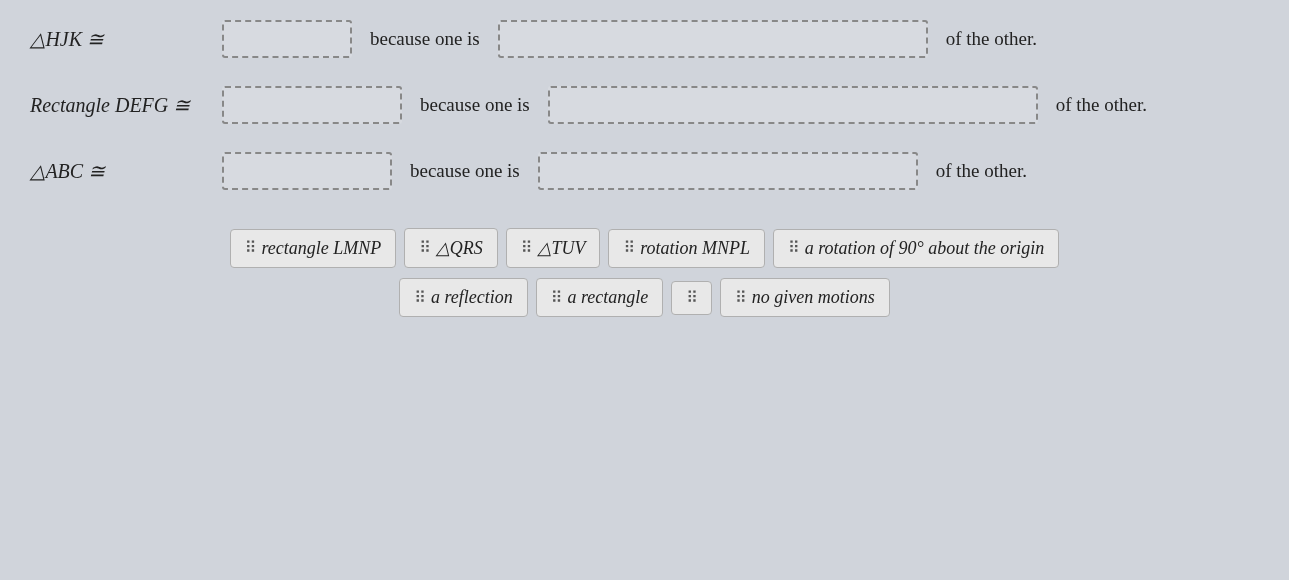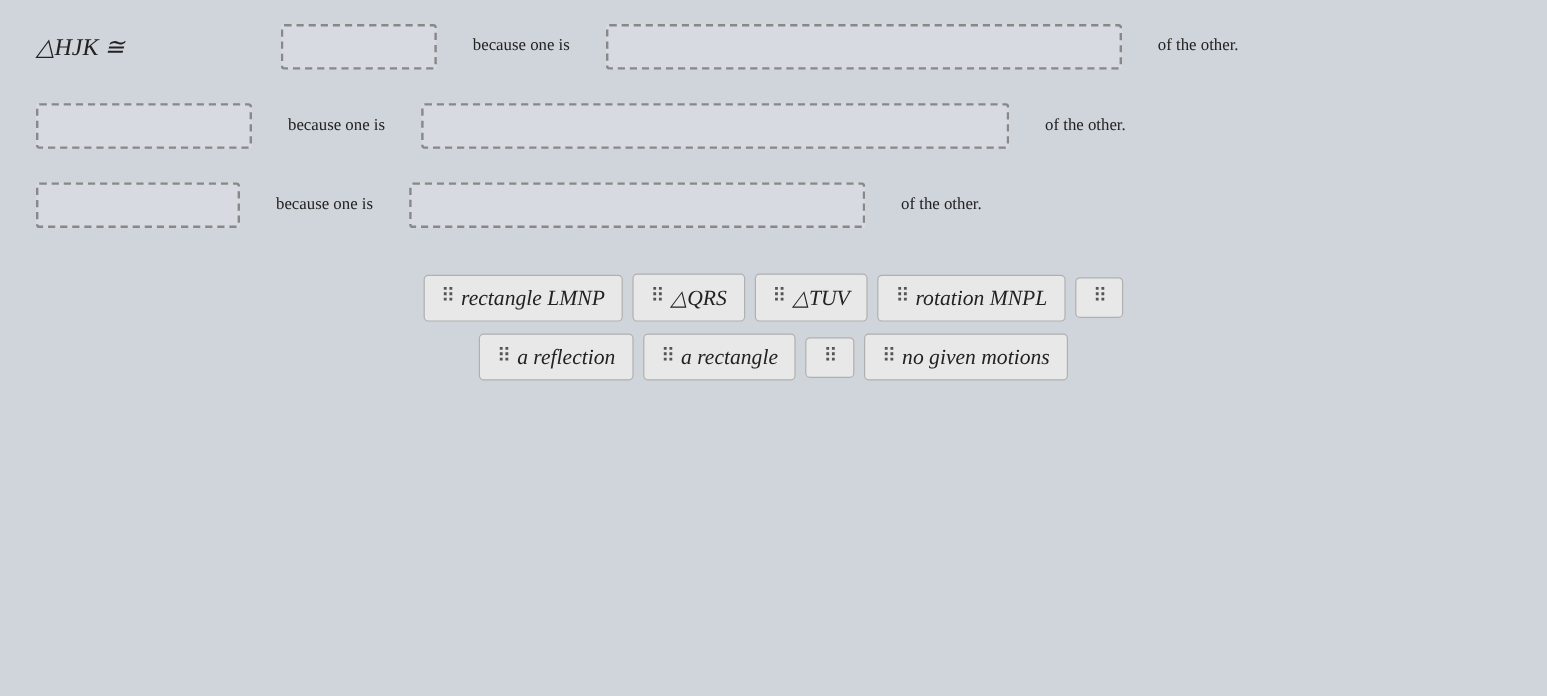"△HJK ≅" .statement-row { gap: 24px -> 12px }
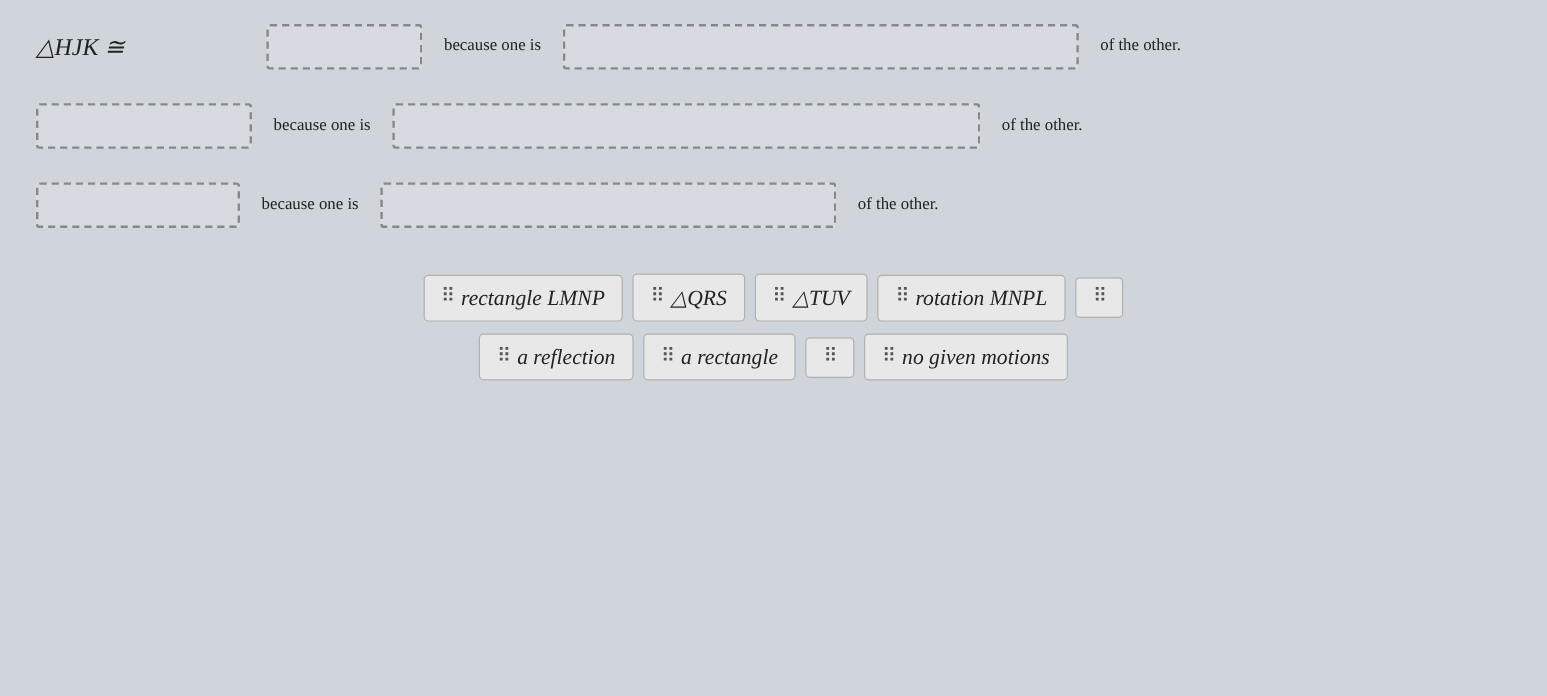"because one is" .connector-text { font-size: 14px -> 19px }
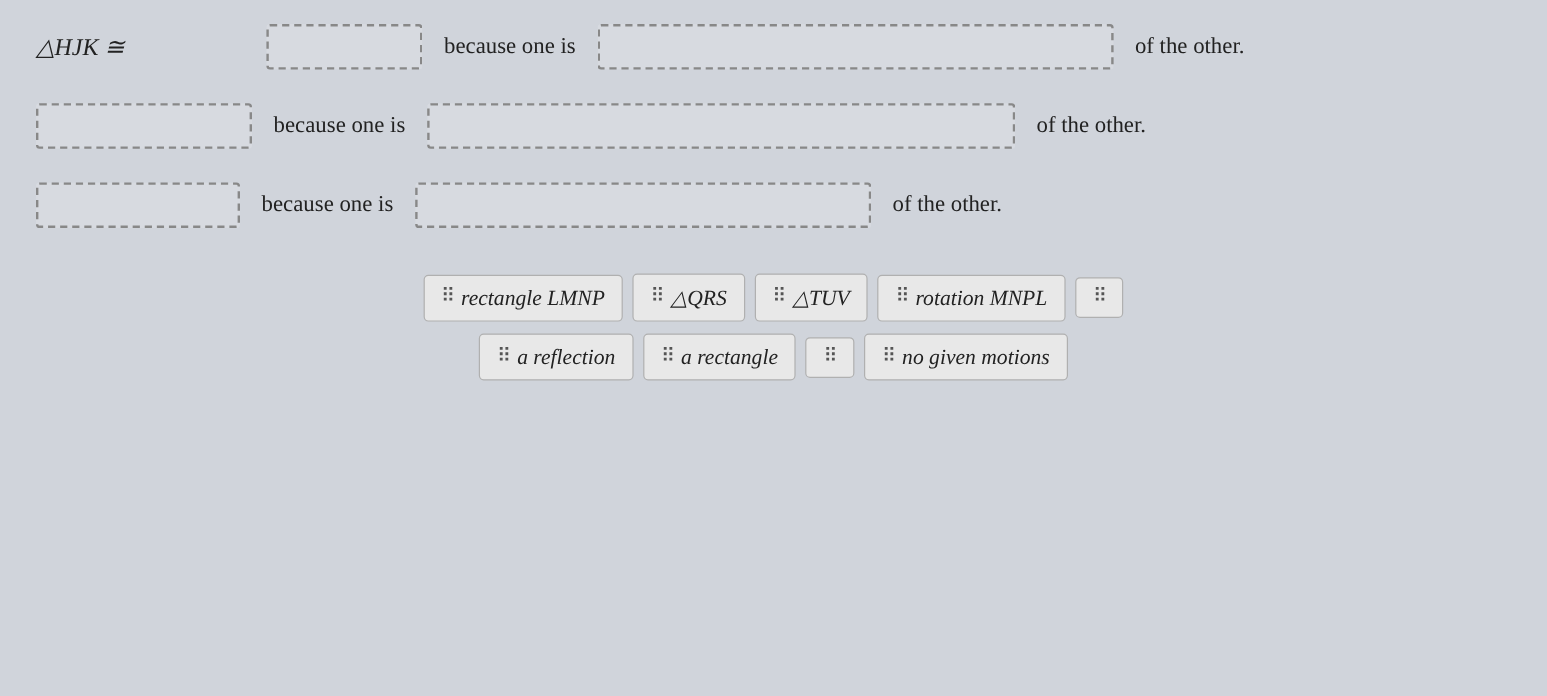"Rectangle DEFG ≅" span.statement-label { html: none -> <span>Rectangle DEFG ≅</span> }
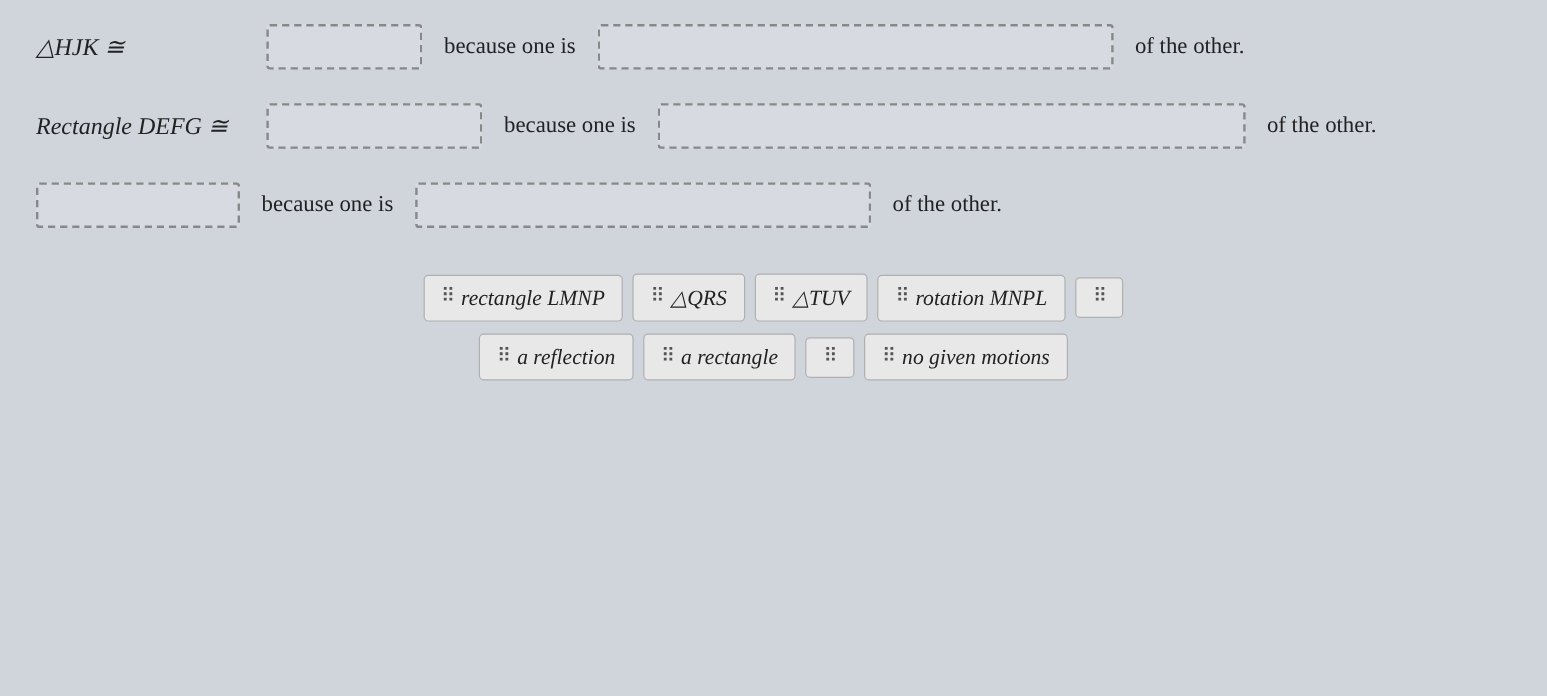"△ABC ≅" span.statement-label { html: none -> <span>△ABC ≅</span> }
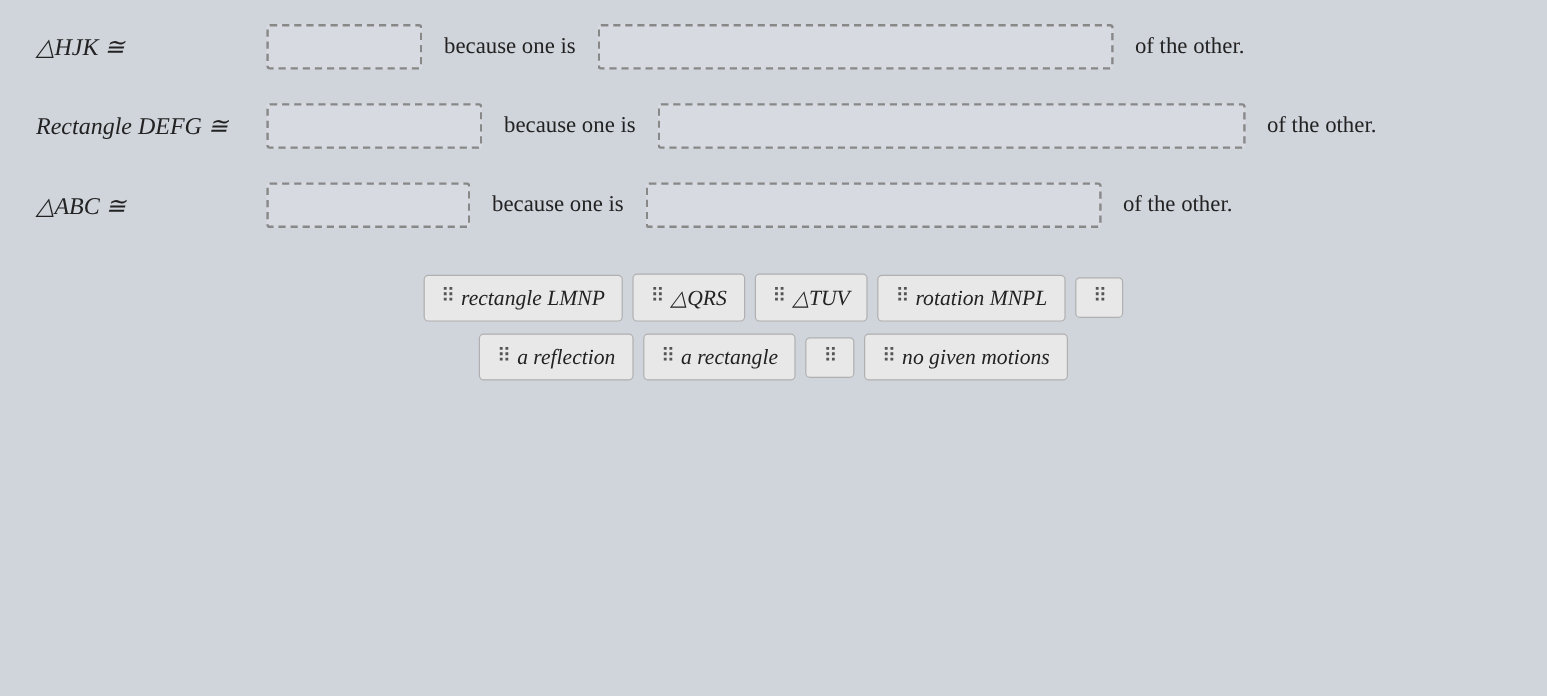"a rotation of 90° about" span.italic-math { html: none -> <span>a rotation of 90° about the origin</span> }
